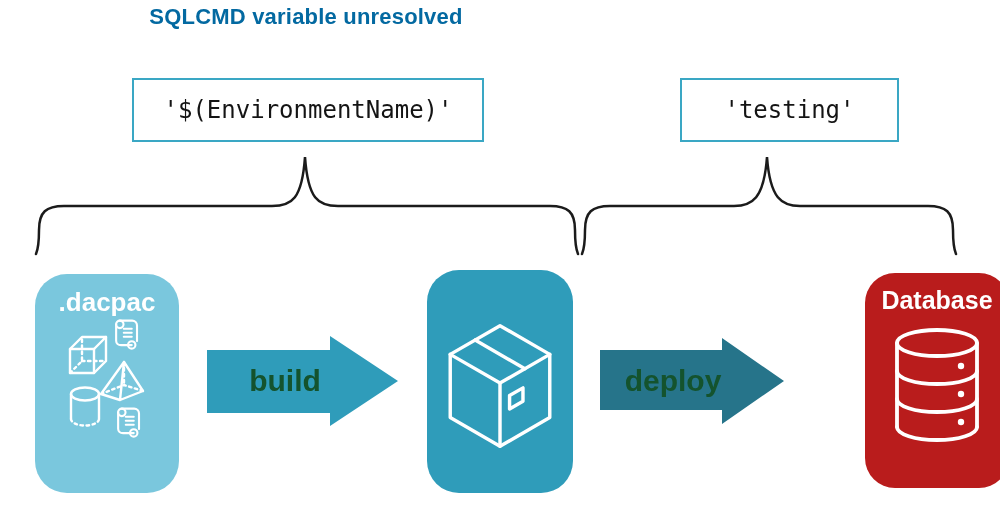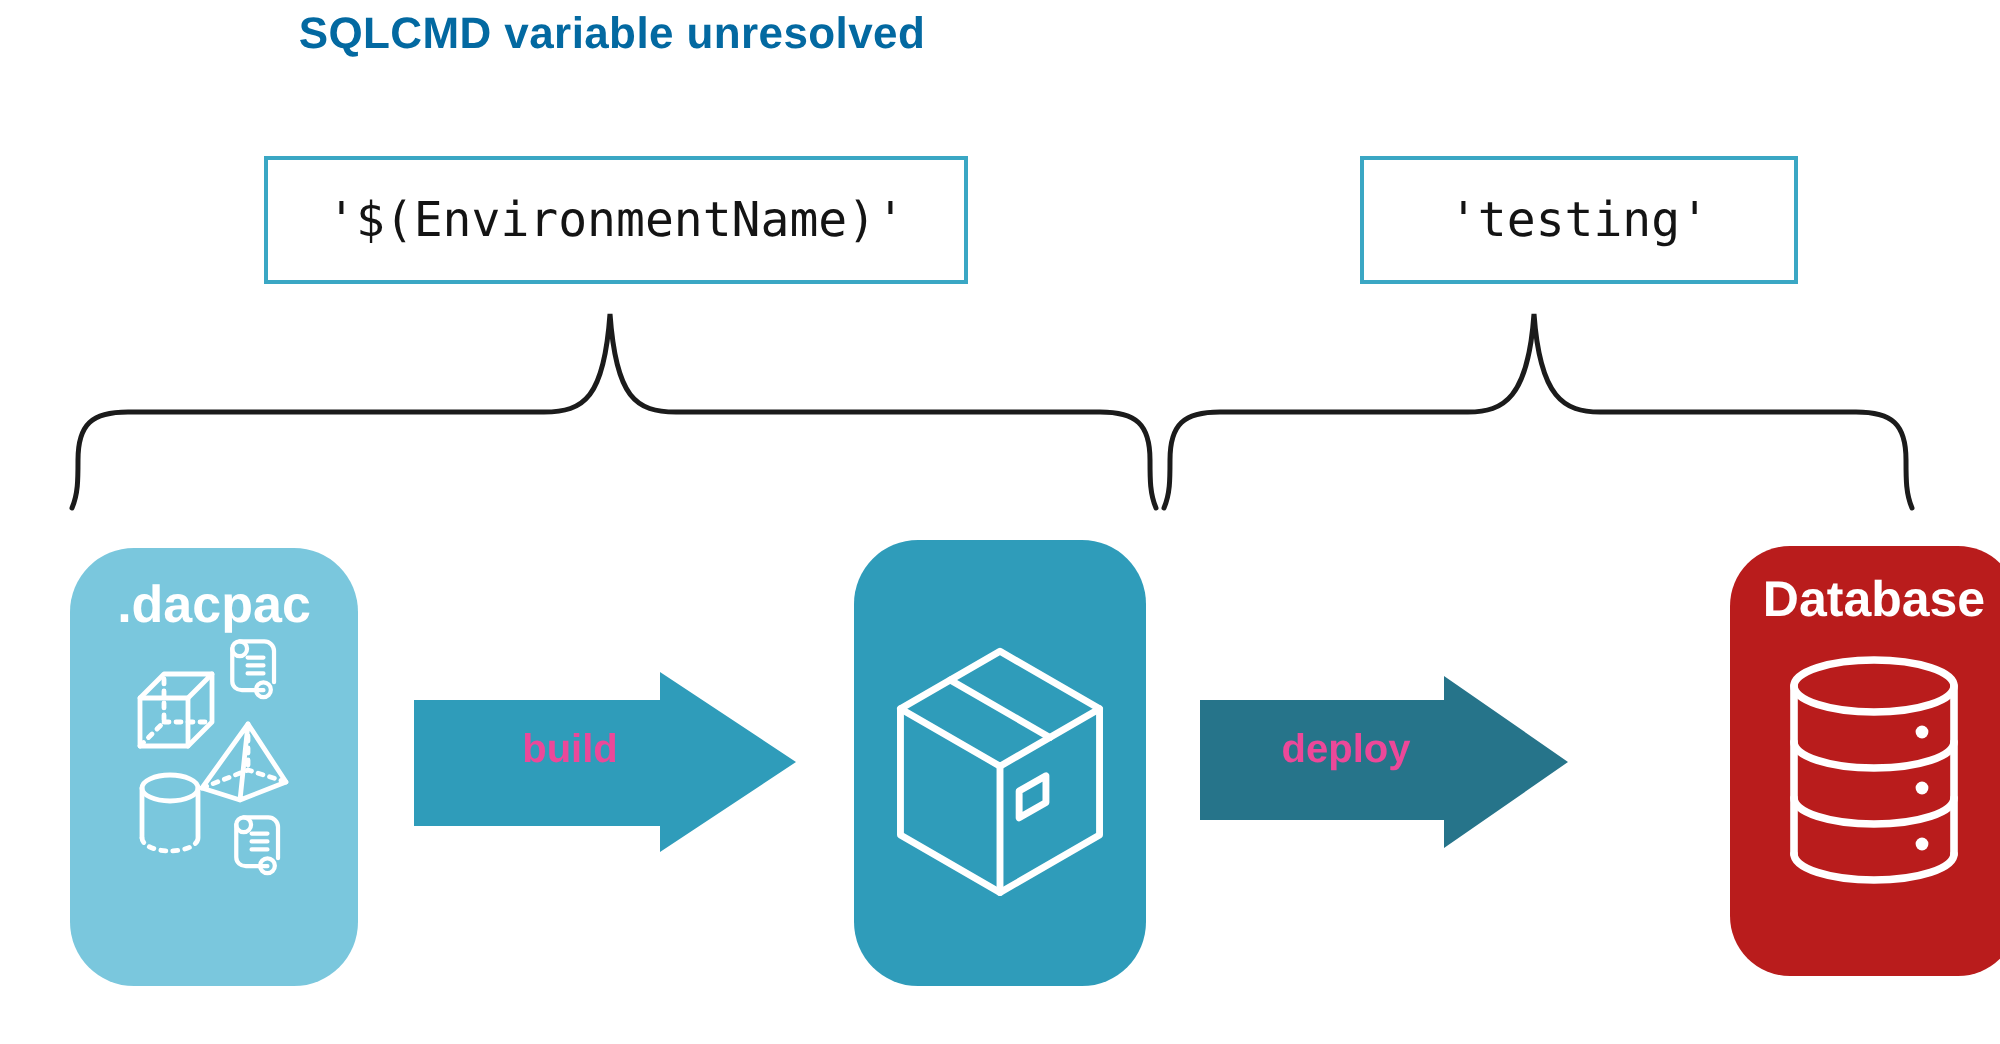"build" .arrow-label { color: #ec4899 -> #14532d; font-size: 20px -> 30px }
